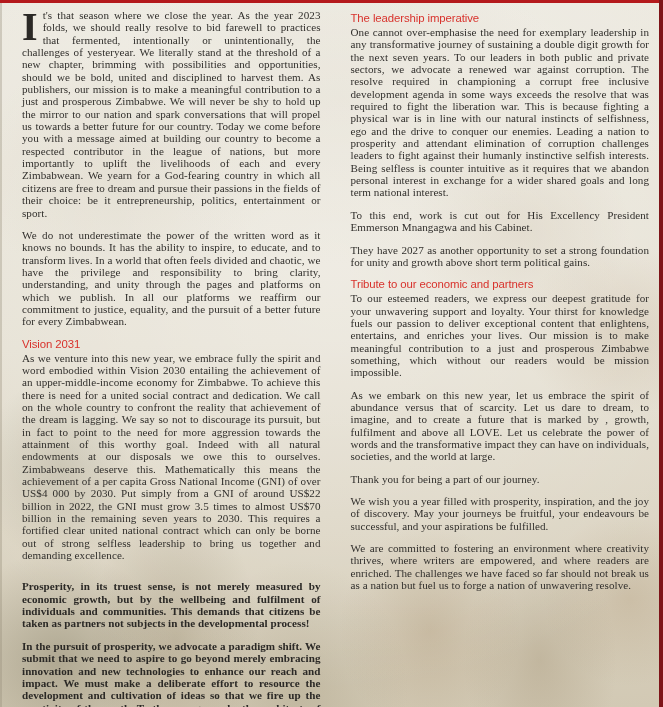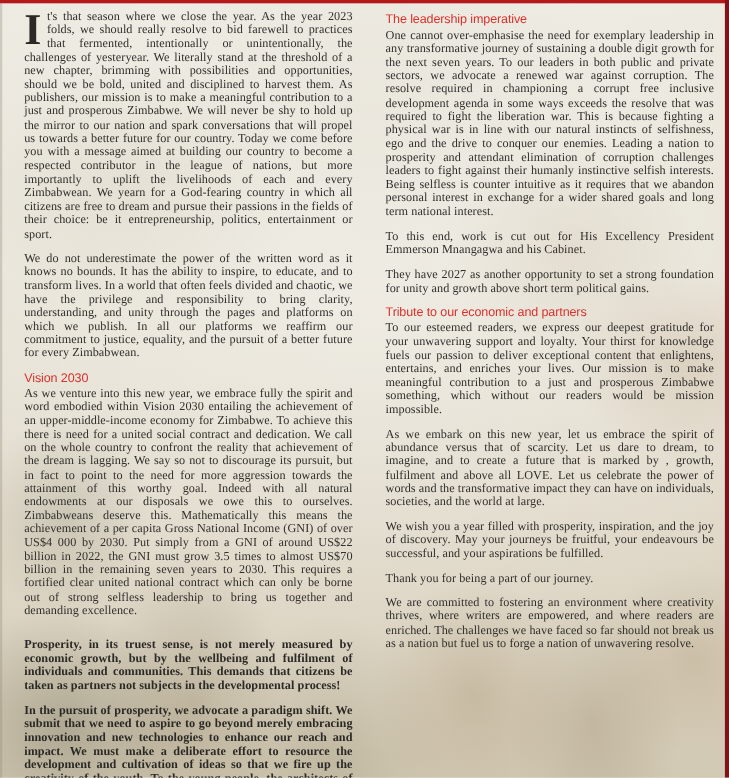"Vision 2030" h3.section { text: 2030 -> 2031 }
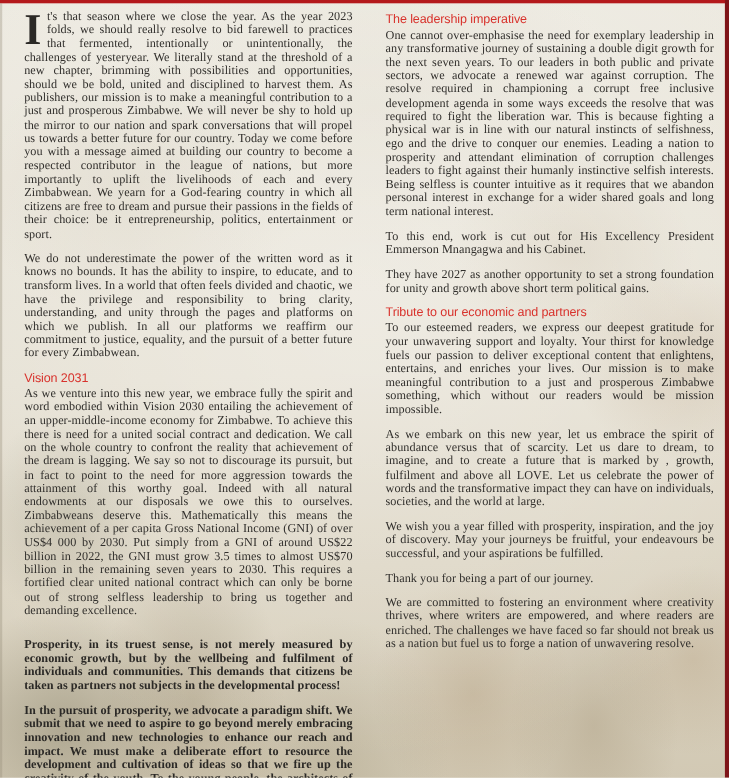"We wish you a year" p.body { order: before "Thank you for being a" -> after "Thank you for being a" }
